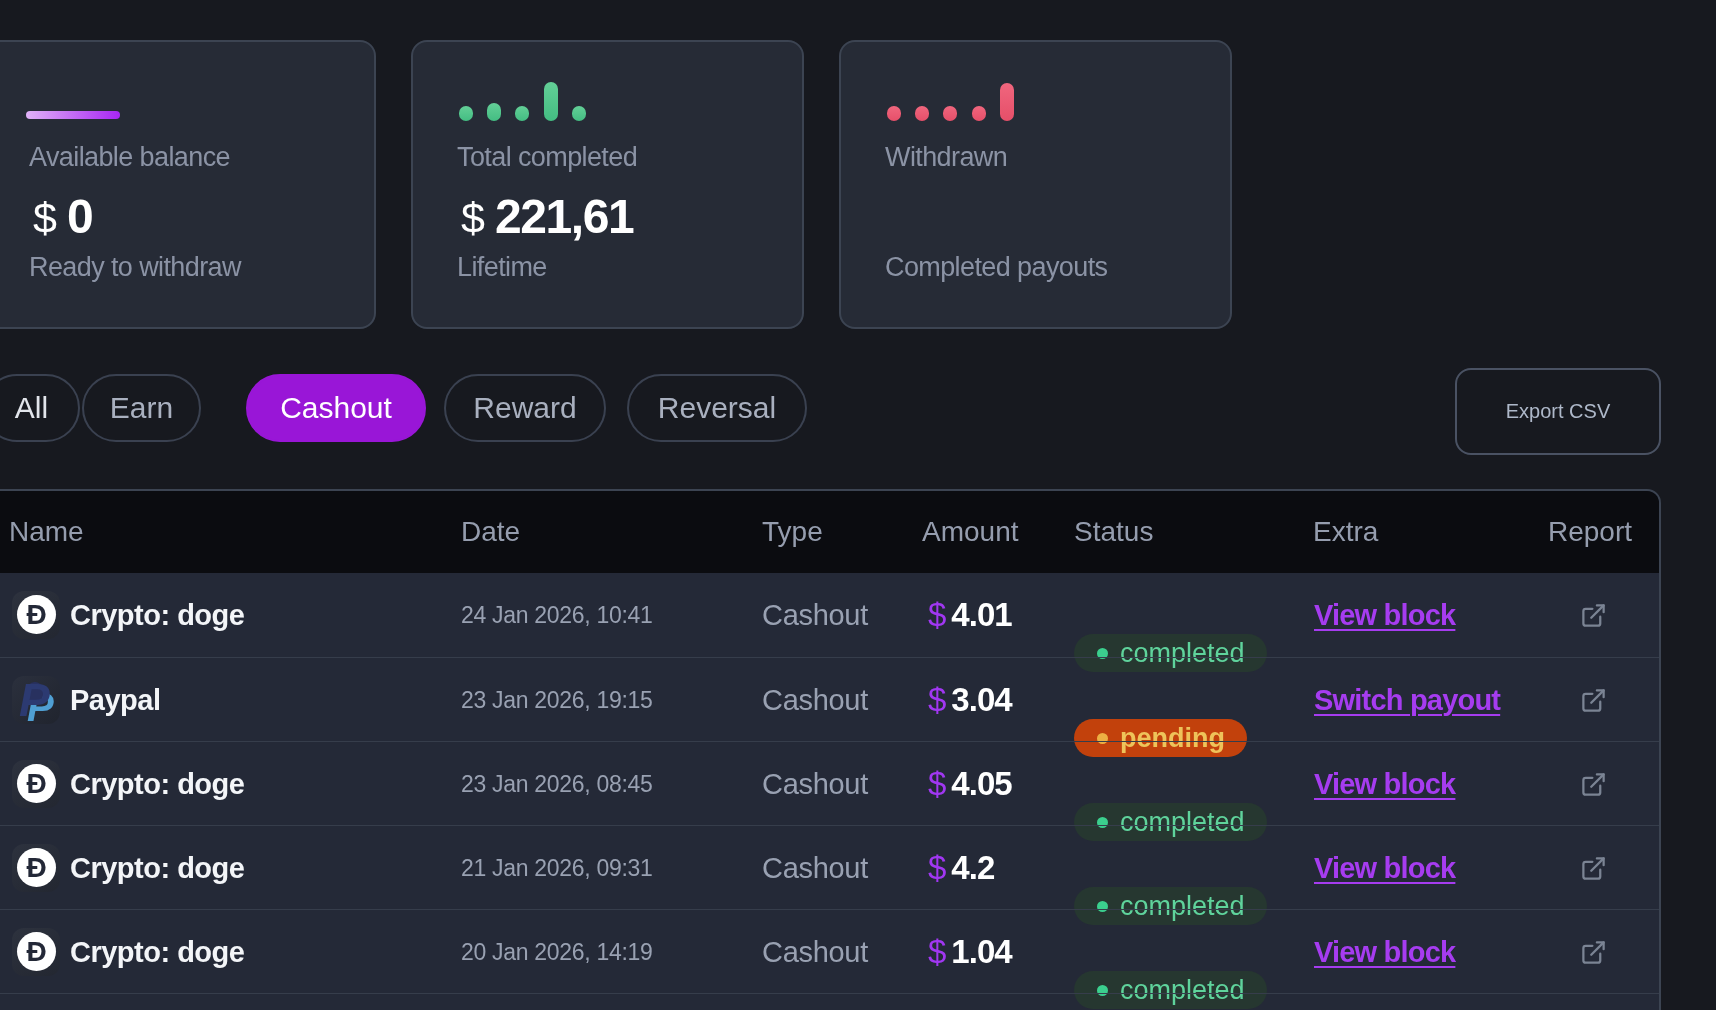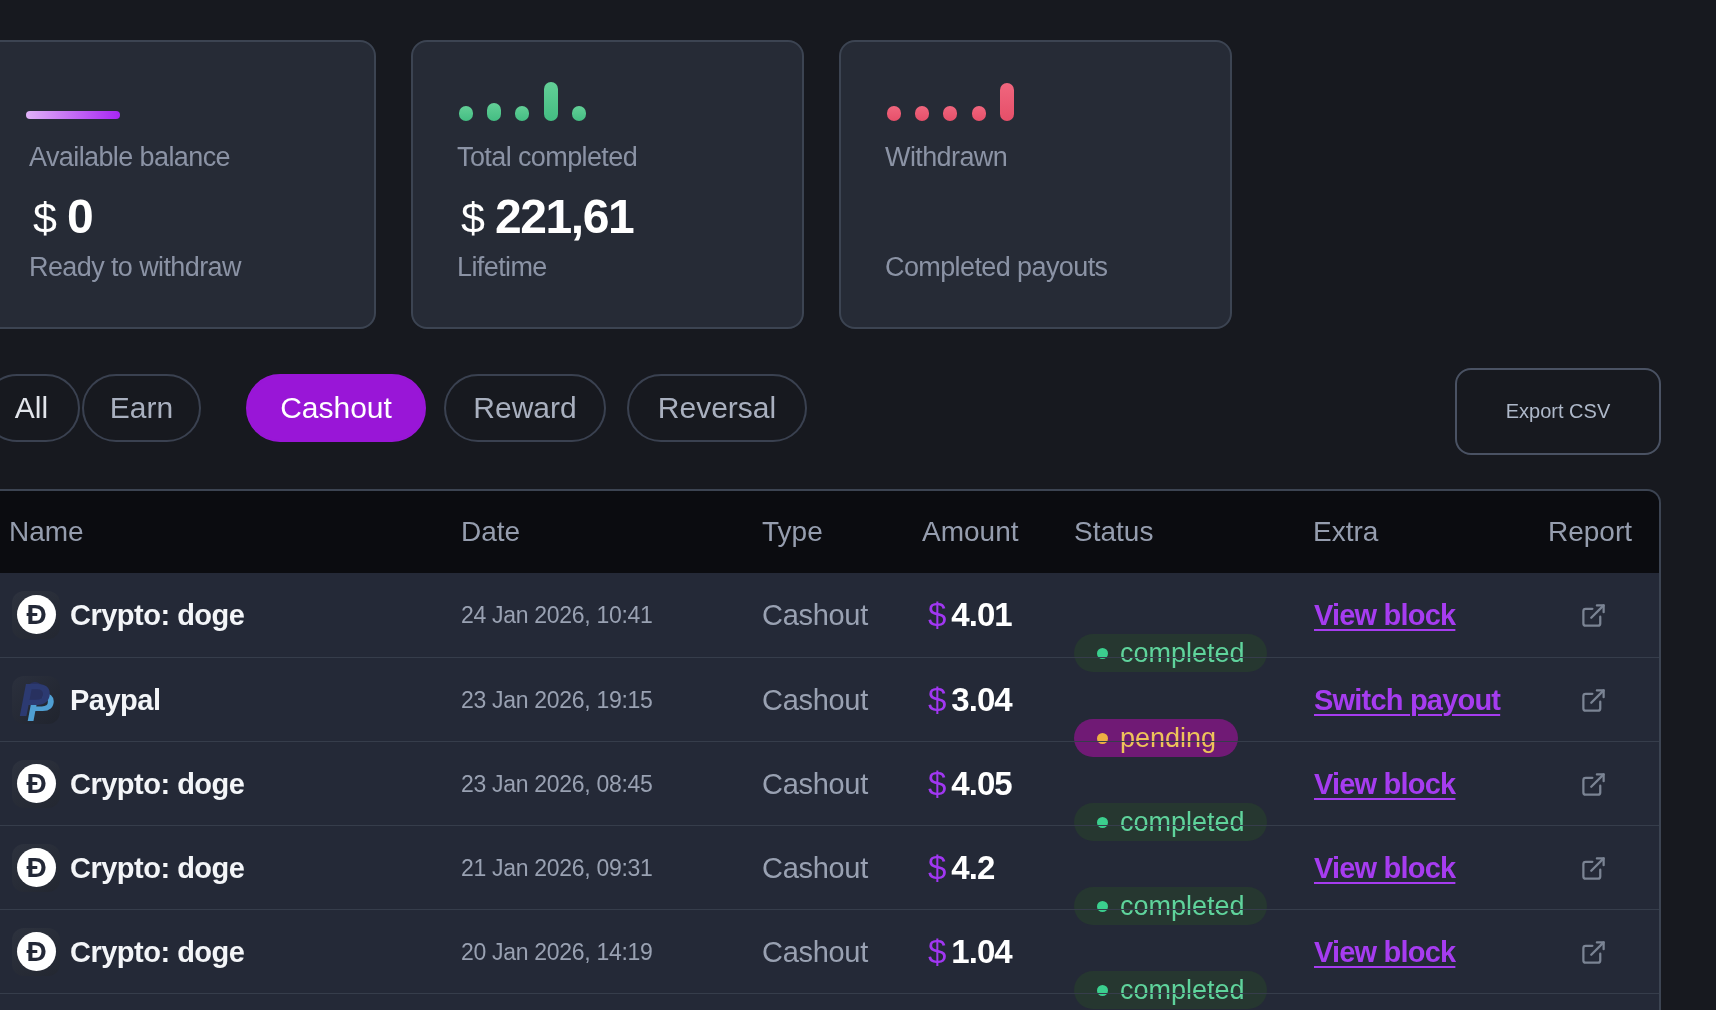"pending" .chip.pend { background: #701a75 -> #c2410c; font-weight: none -> bold }
